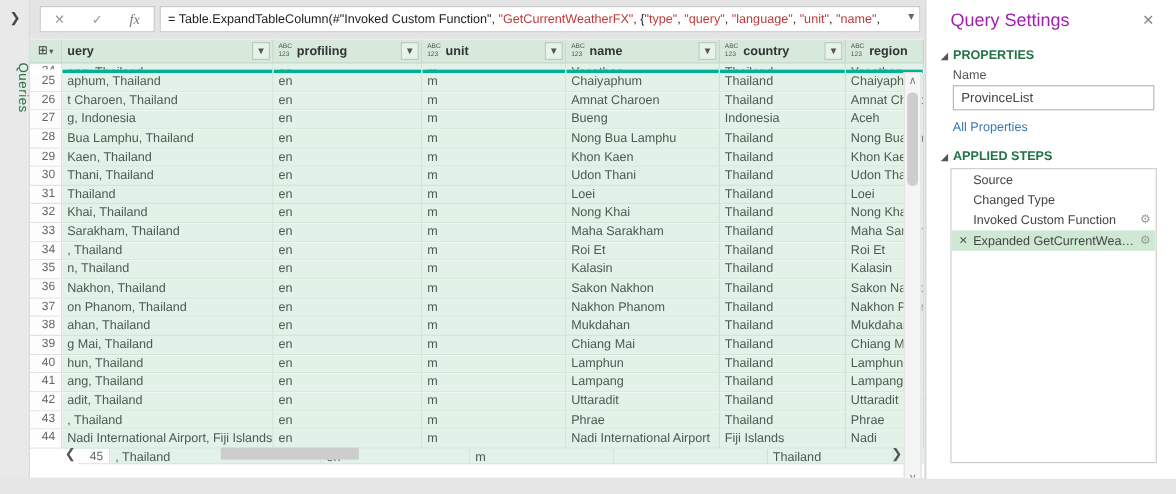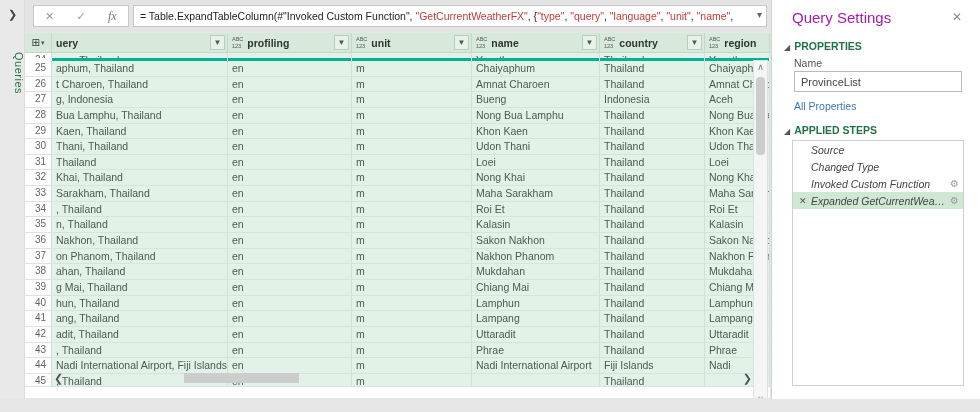"Source" #steps { font-style: italic -> none }
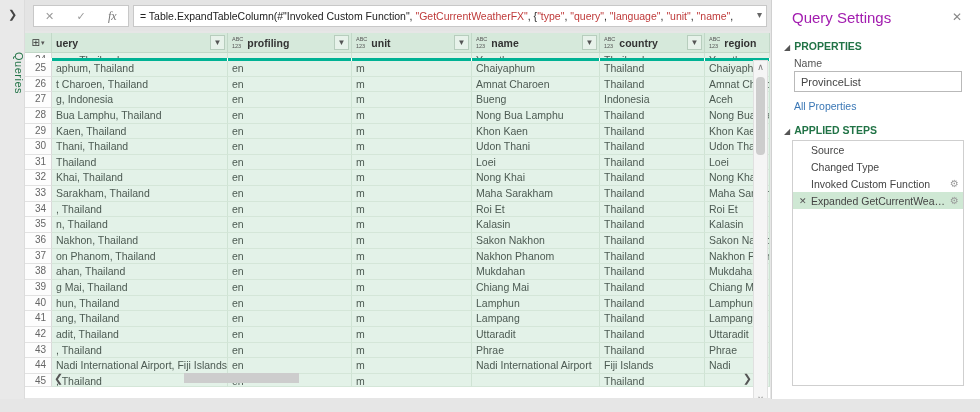"45" .row45 { margin-left: none -> 40px }
